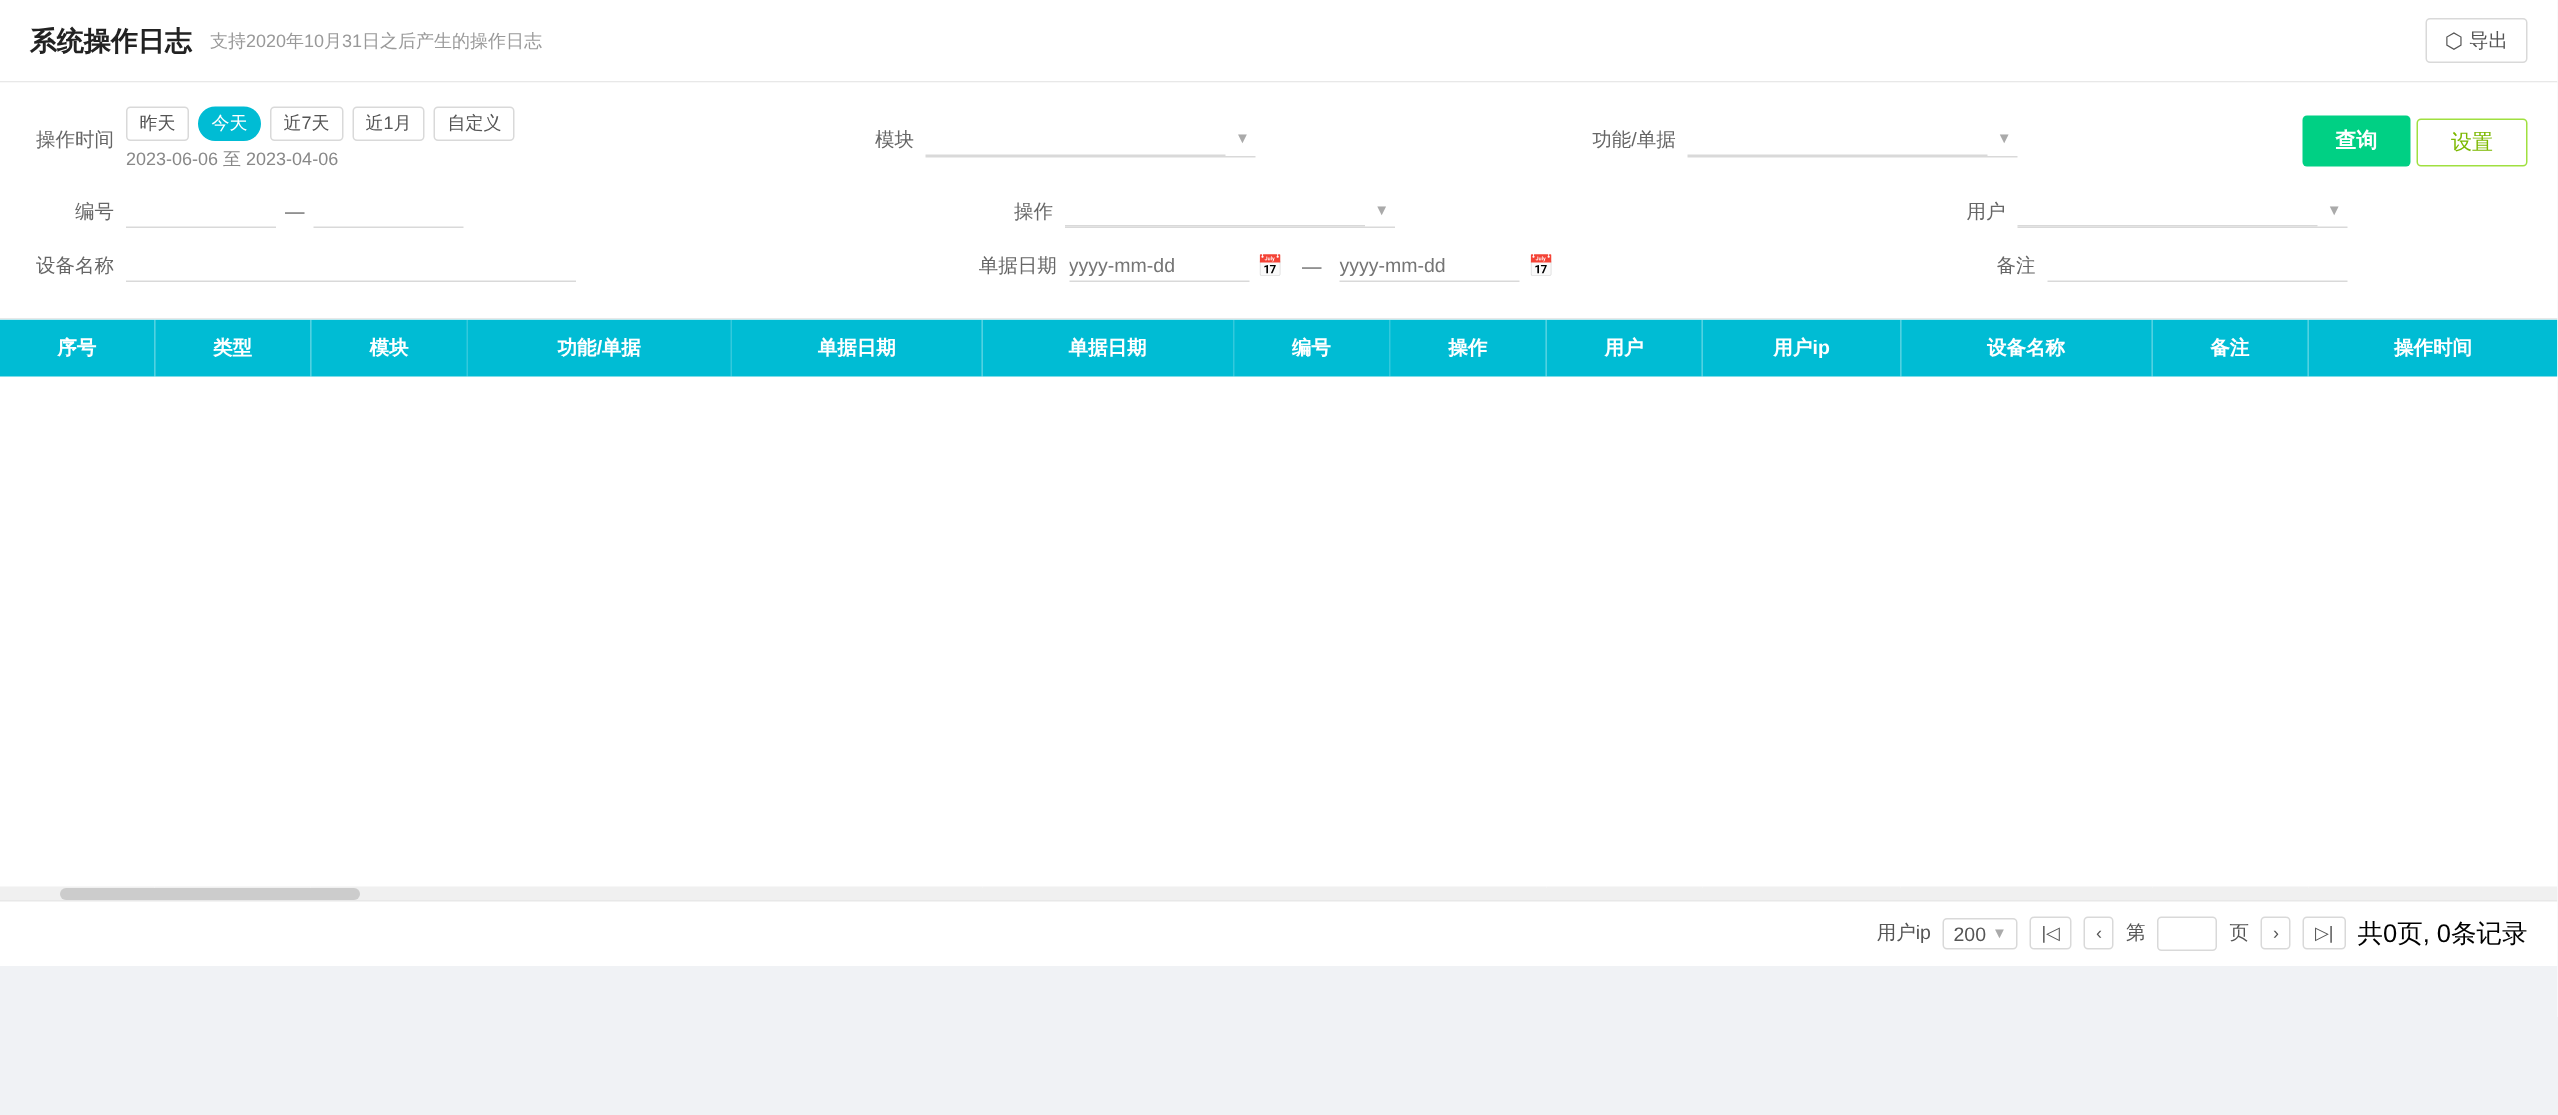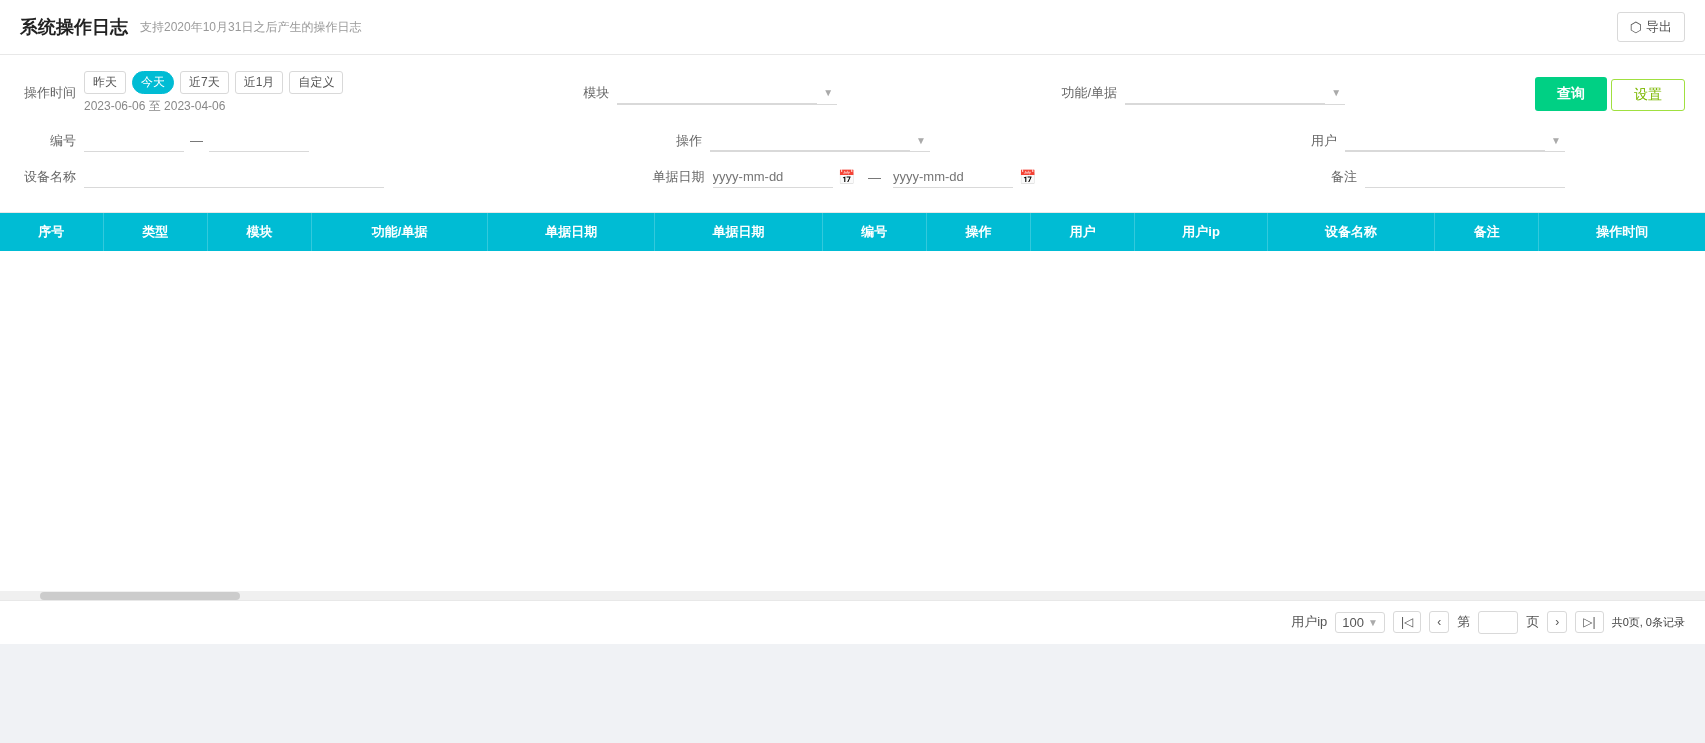"100" span { text: 100 -> 200 }
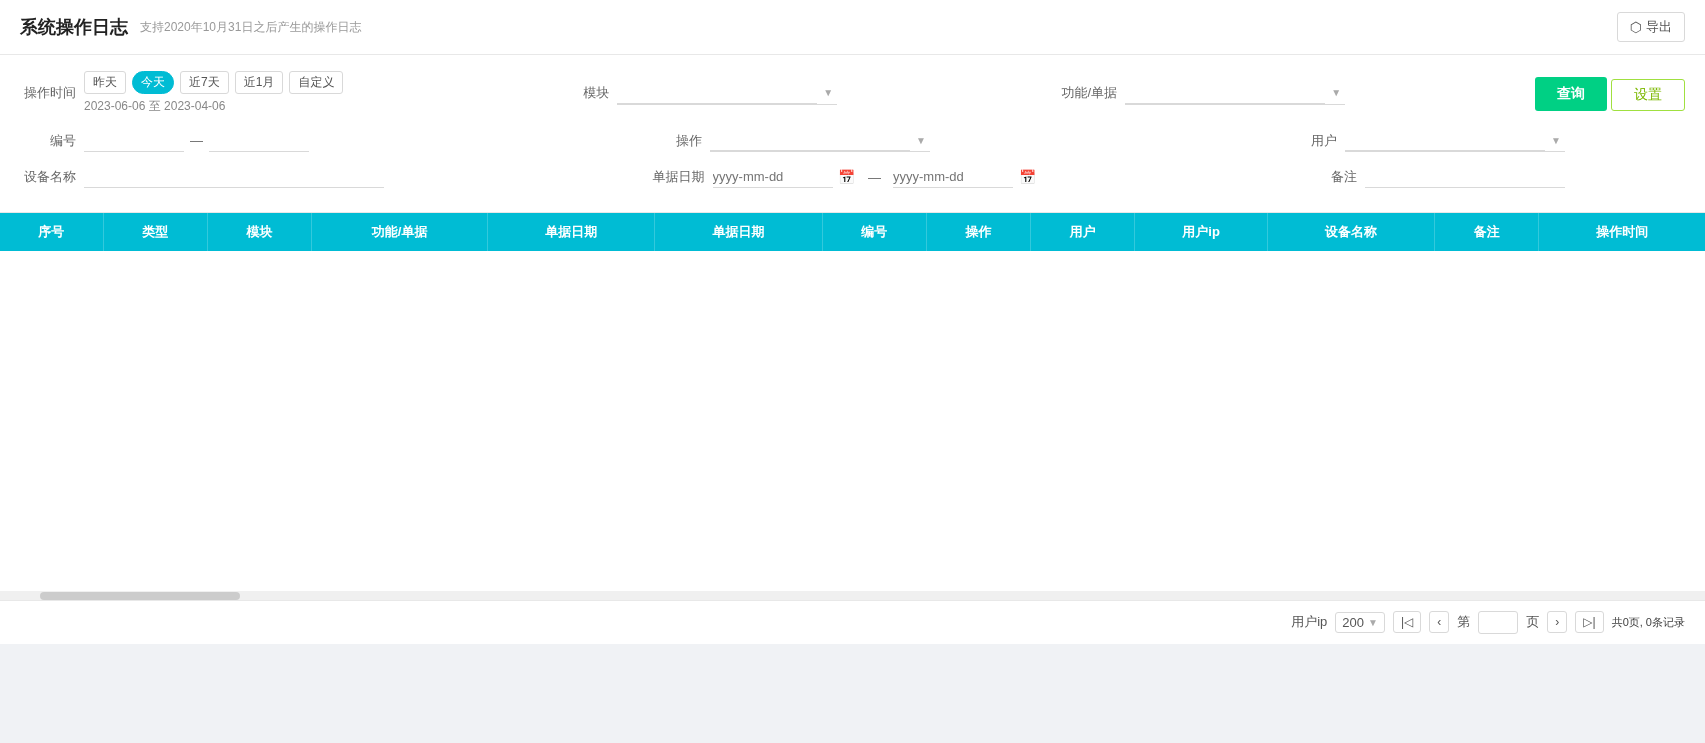"共0页, 0条记录" .total-info { color: #404040 -> #000000; font-size: 11px -> 17px }
